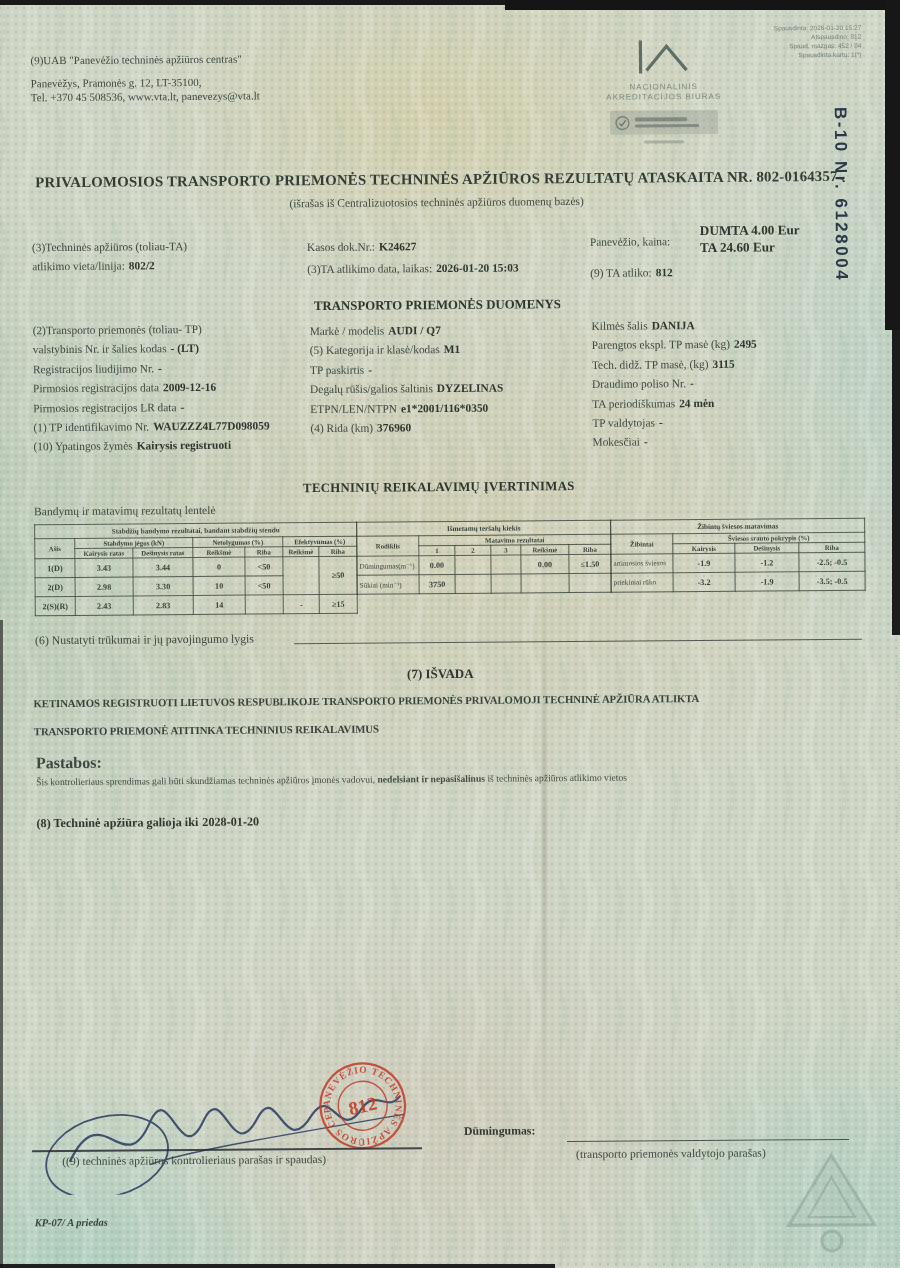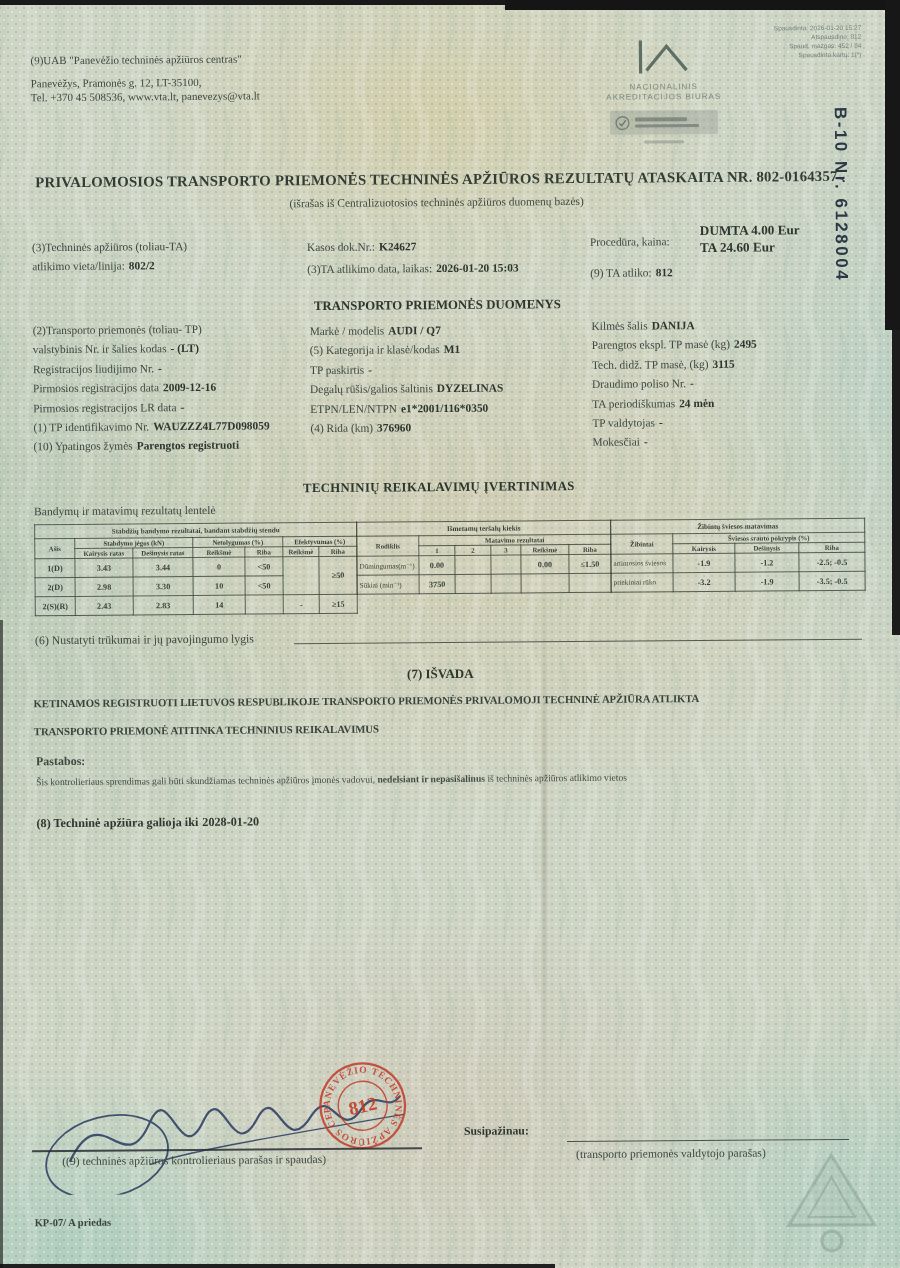"Procedūra, kaina:" div.abs { text: Procedūra -> Panevėžio }
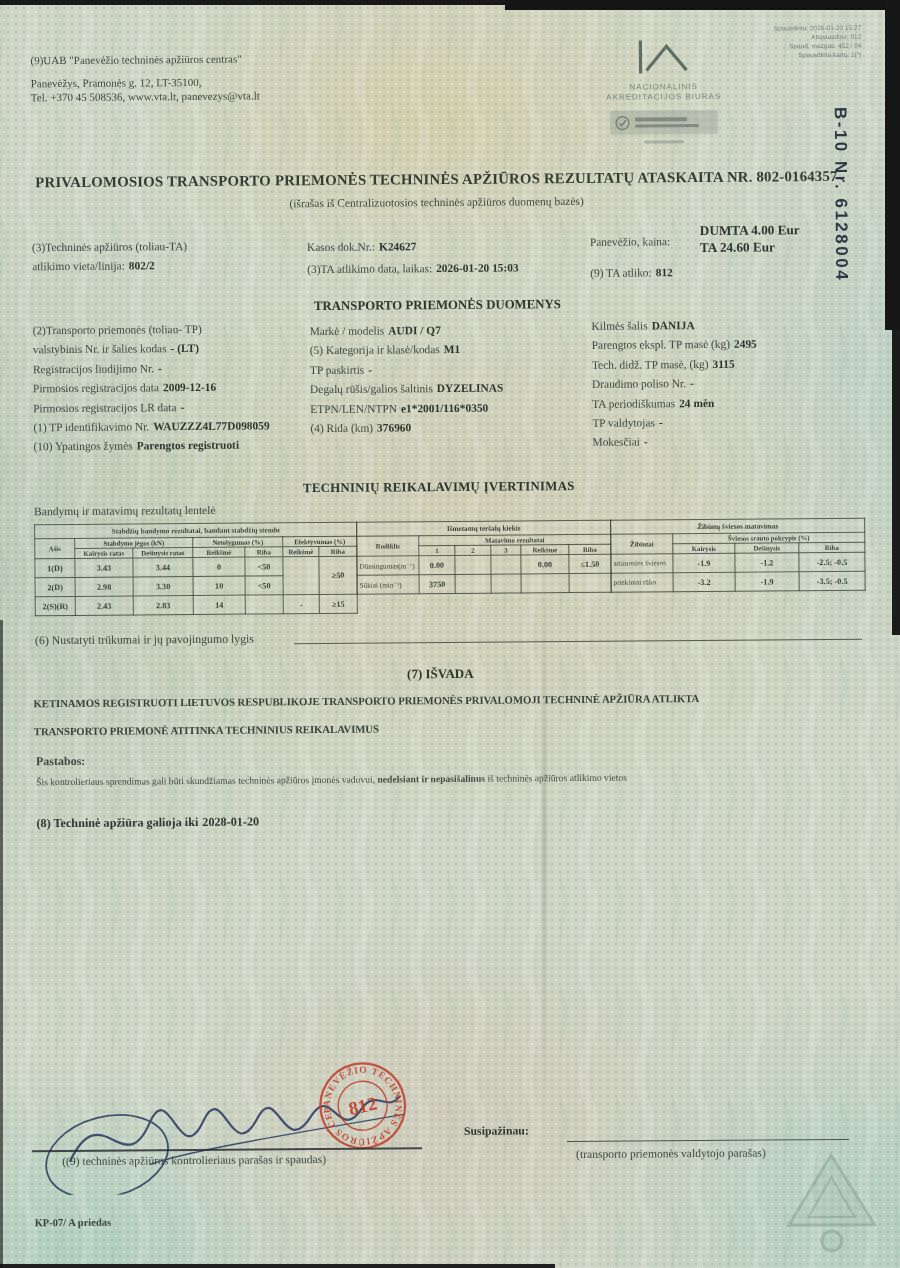"Parengtos registruoti" span.val { text: Parengtos -> Kairysis }
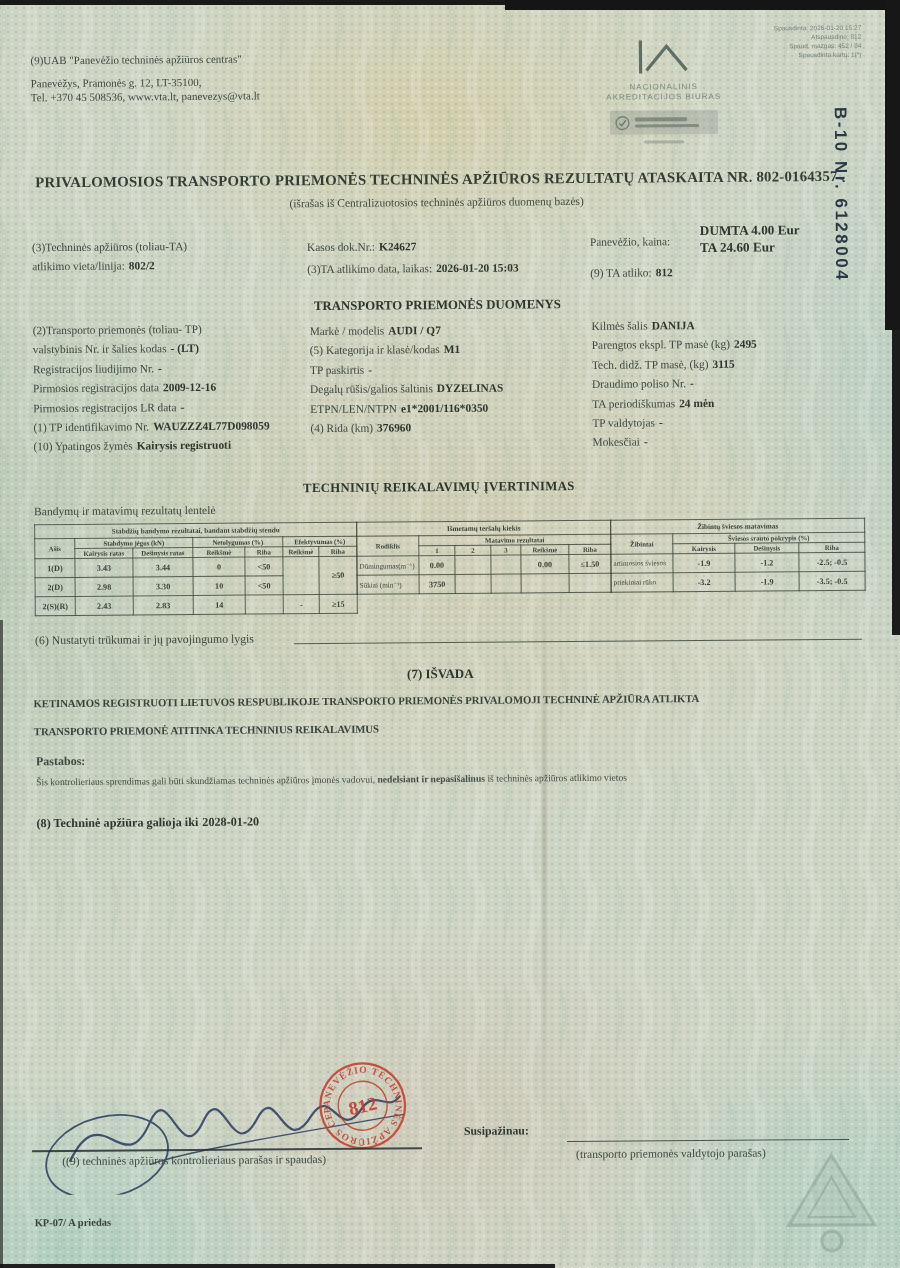"Pastabos:" .notes-h { font-size: 12px -> 16px }
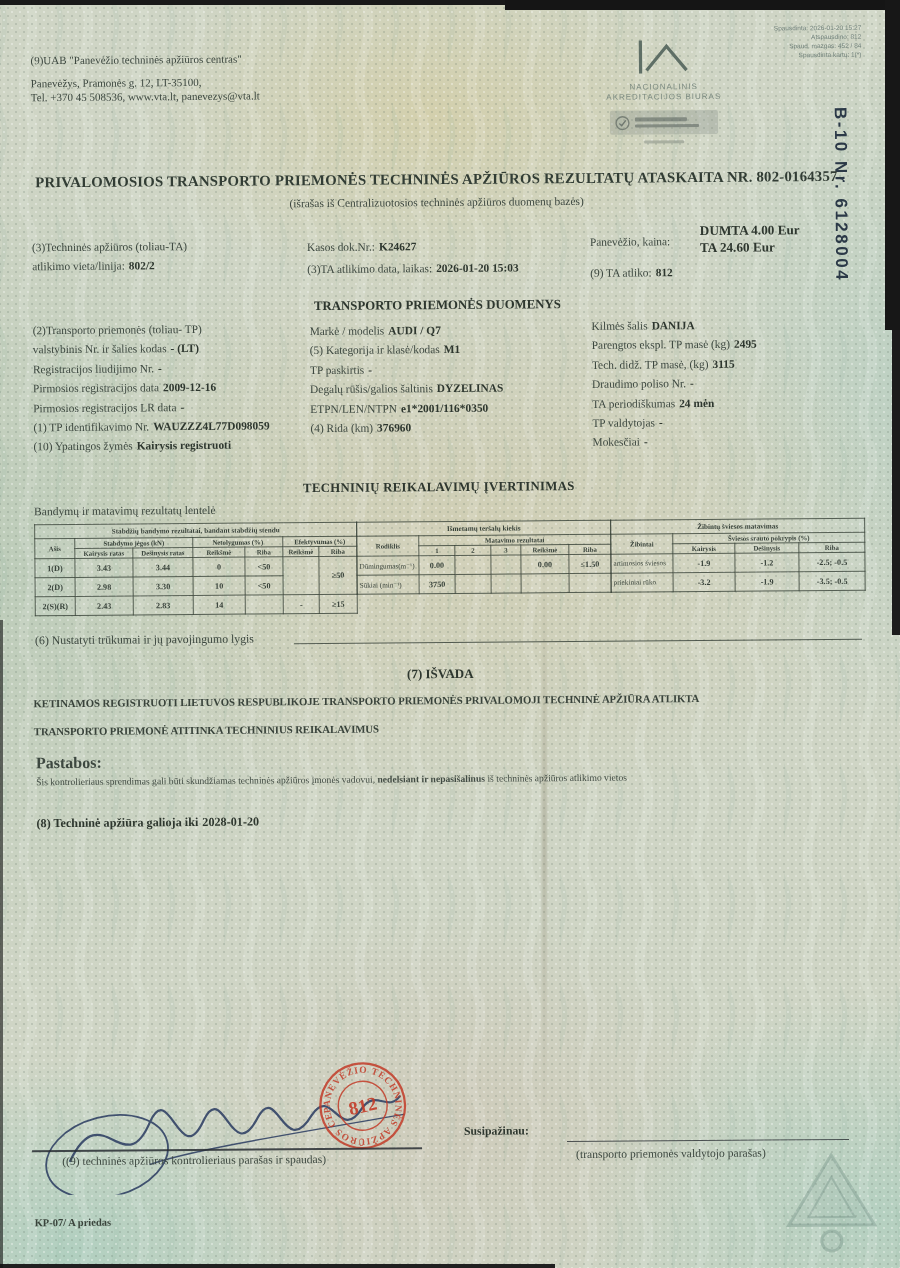"Susipažinau:" div.abs { text: Susipažinau -> Dūmingumas }
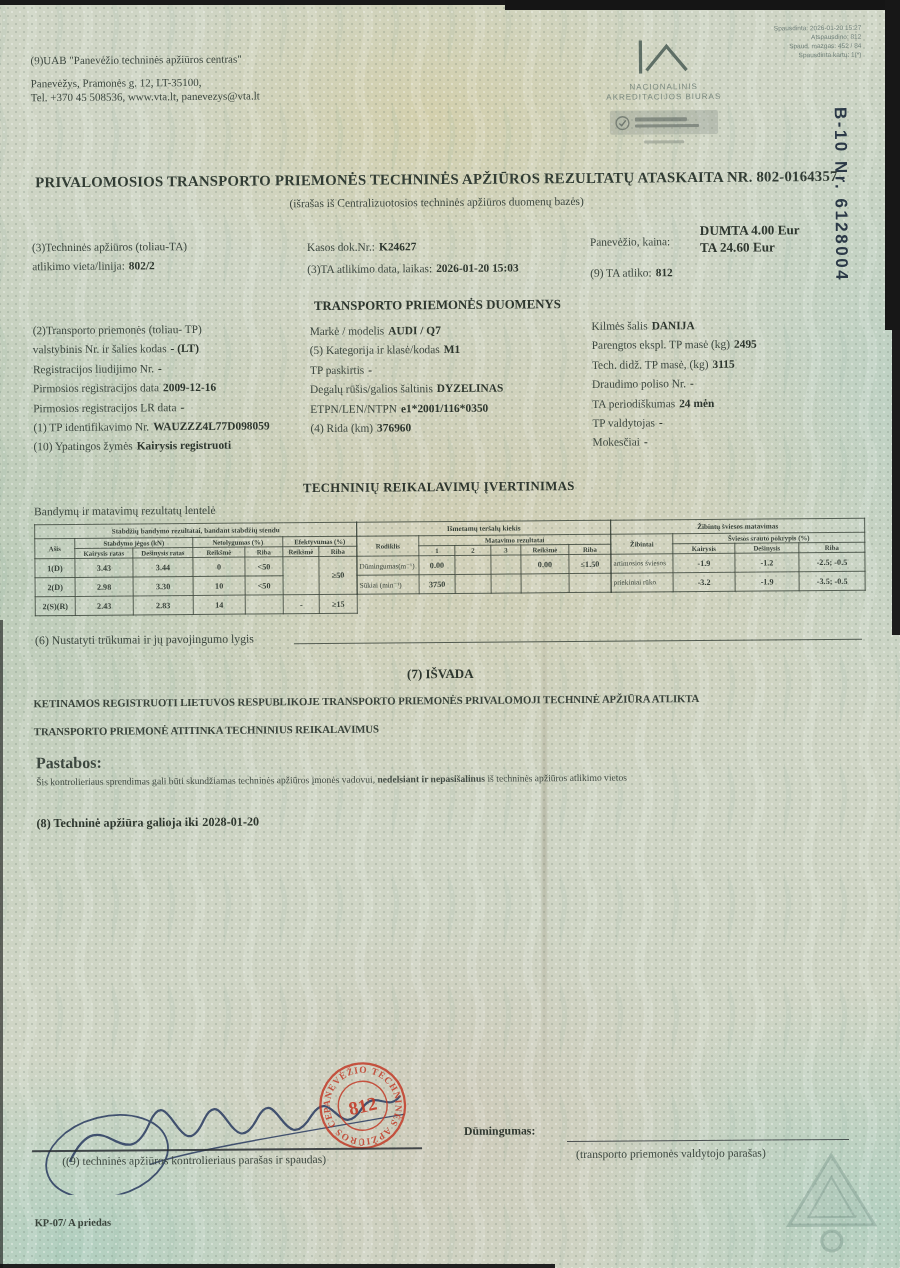"KP-07/ A priedas" .kp { font-style: none -> italic }
